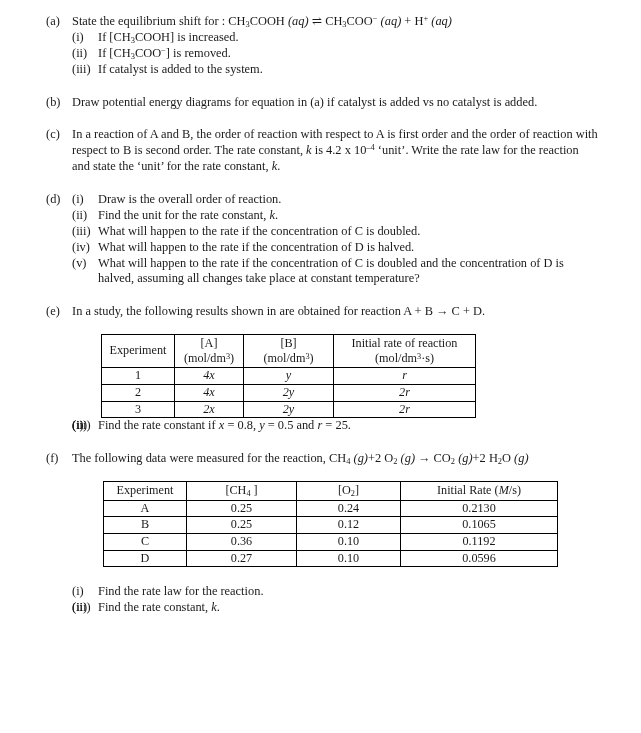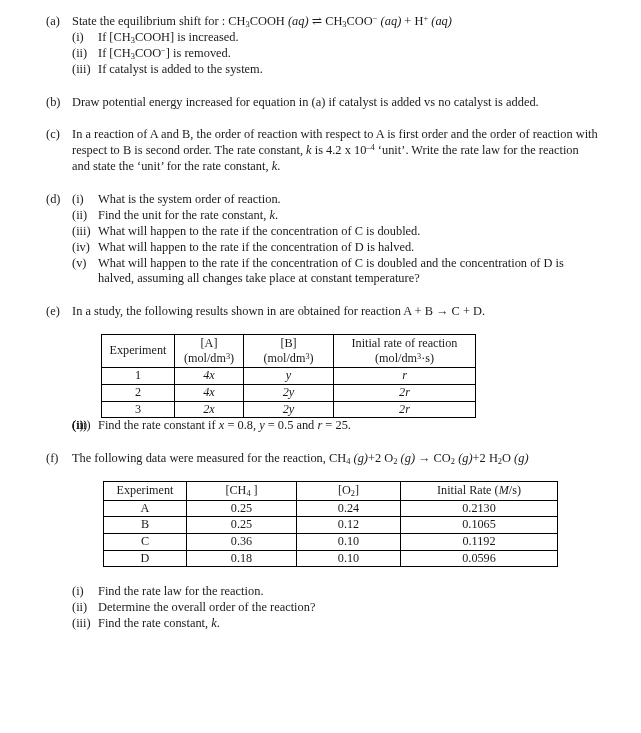"Draw potential energy increased for" p { text: increased -> diagrams }
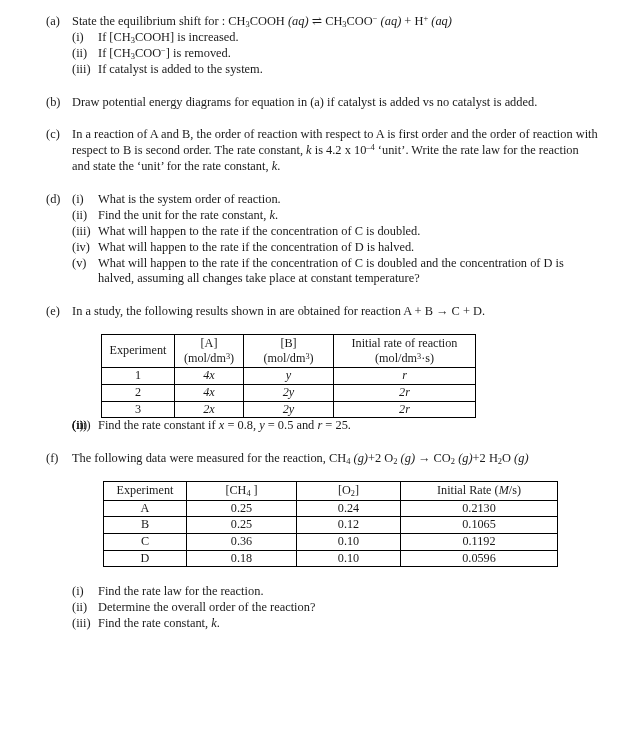"What is the system order" span { text: What is the system -> Draw is the overall }
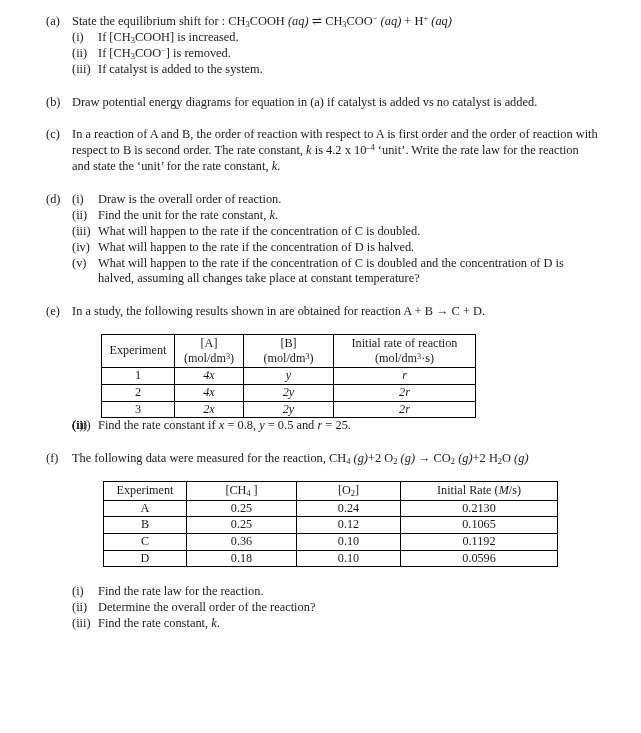"0.18" td { text: 0.18 -> 0.27 }
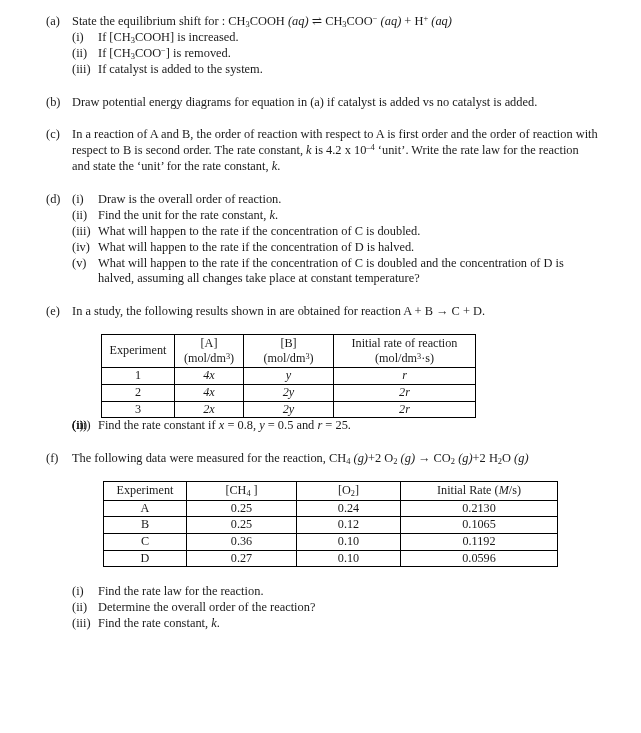"Determine the overall order of" span { html: <span>Determine the overall order of the reaction?</span> -> none }
